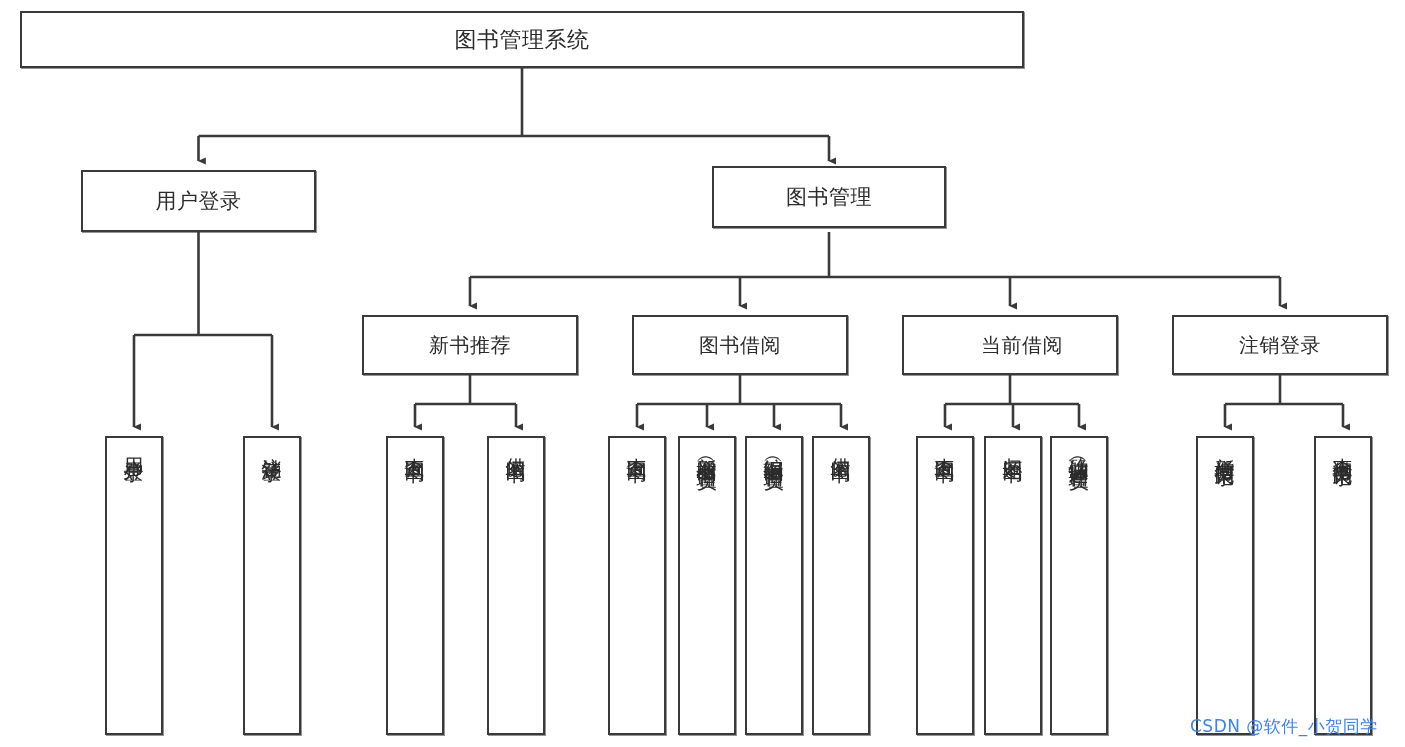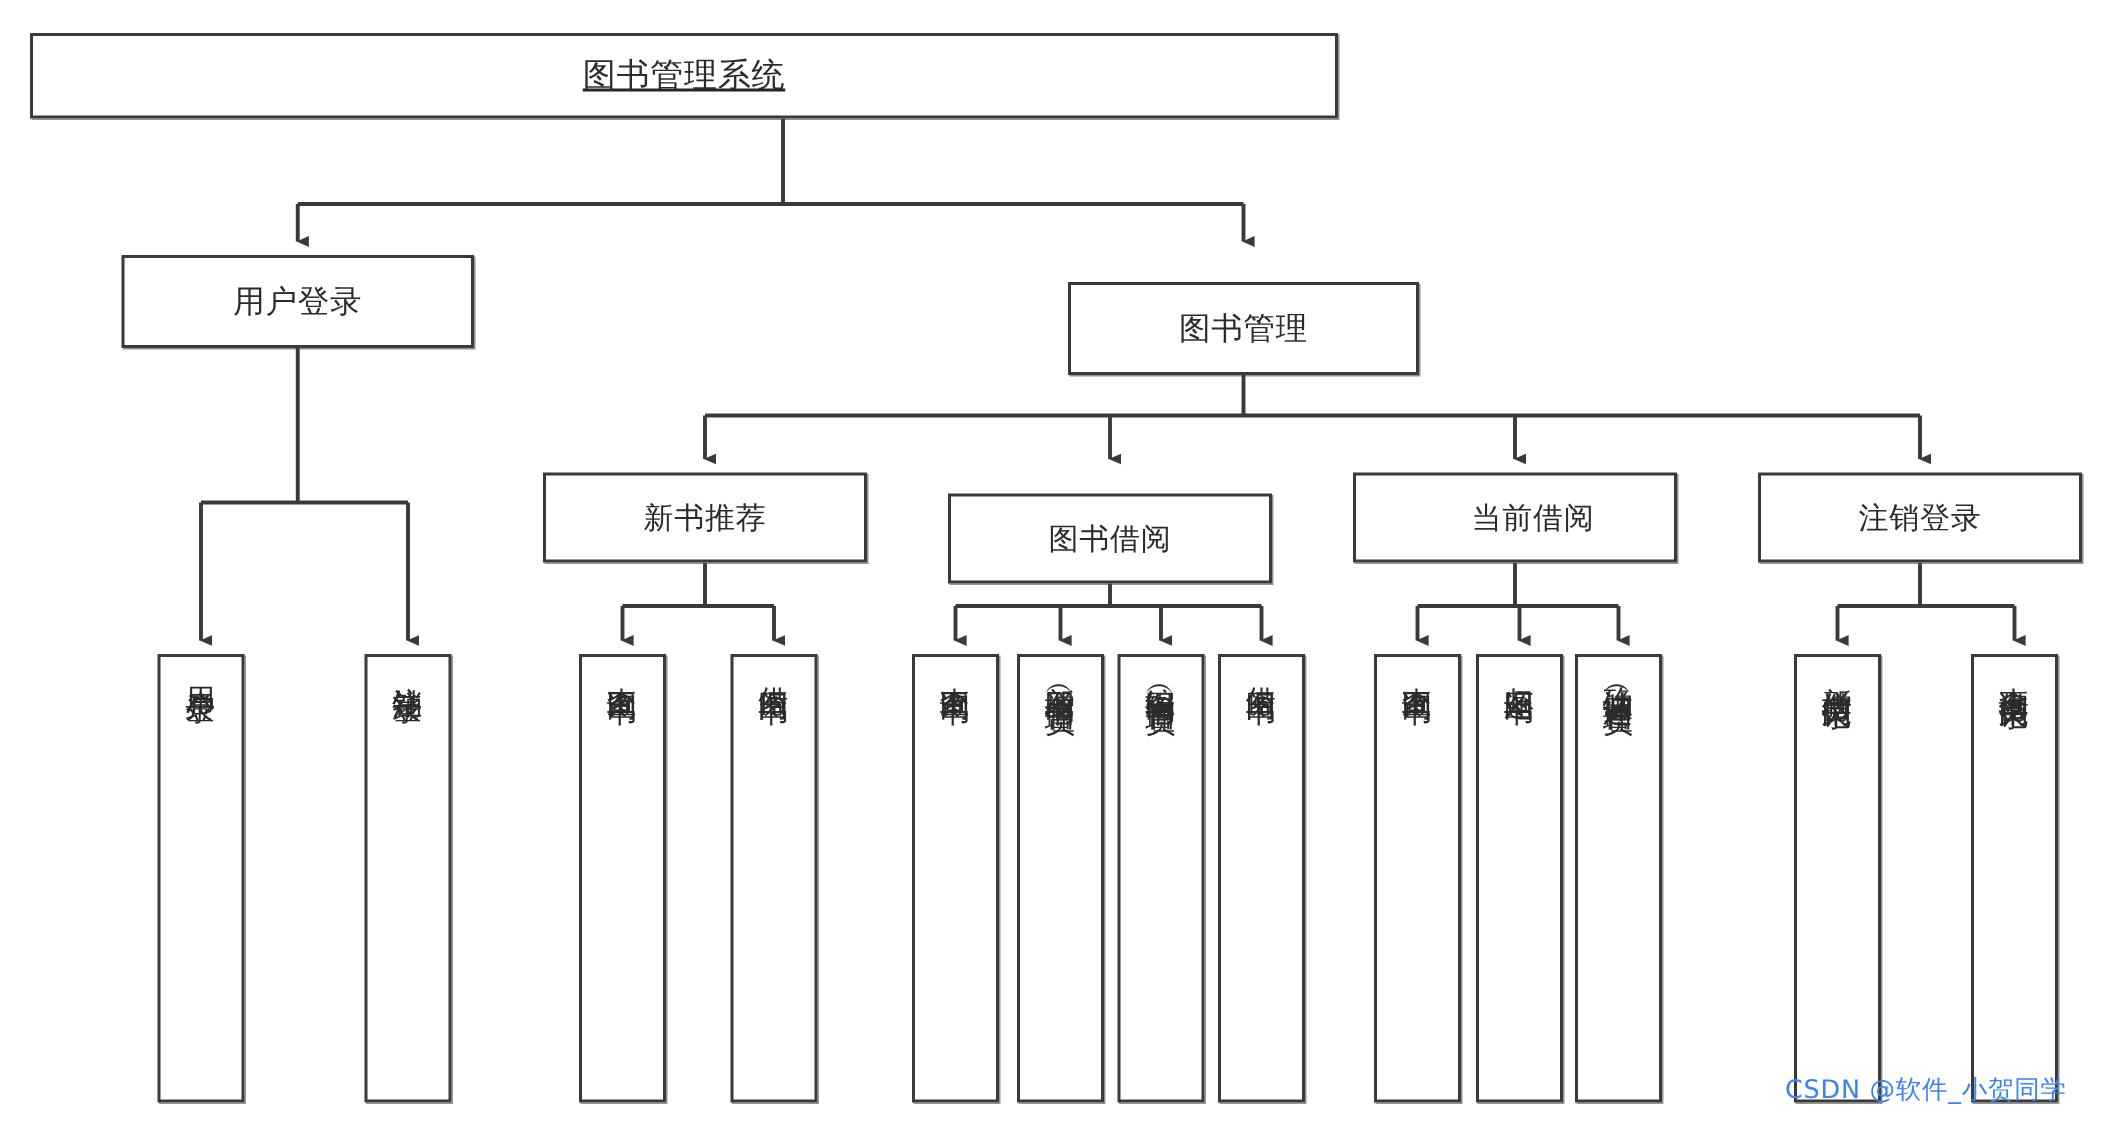"图书管理系统" div.node { text-decoration: underline -> none; top: 22px -> 11px; width: 872px -> 1004px }
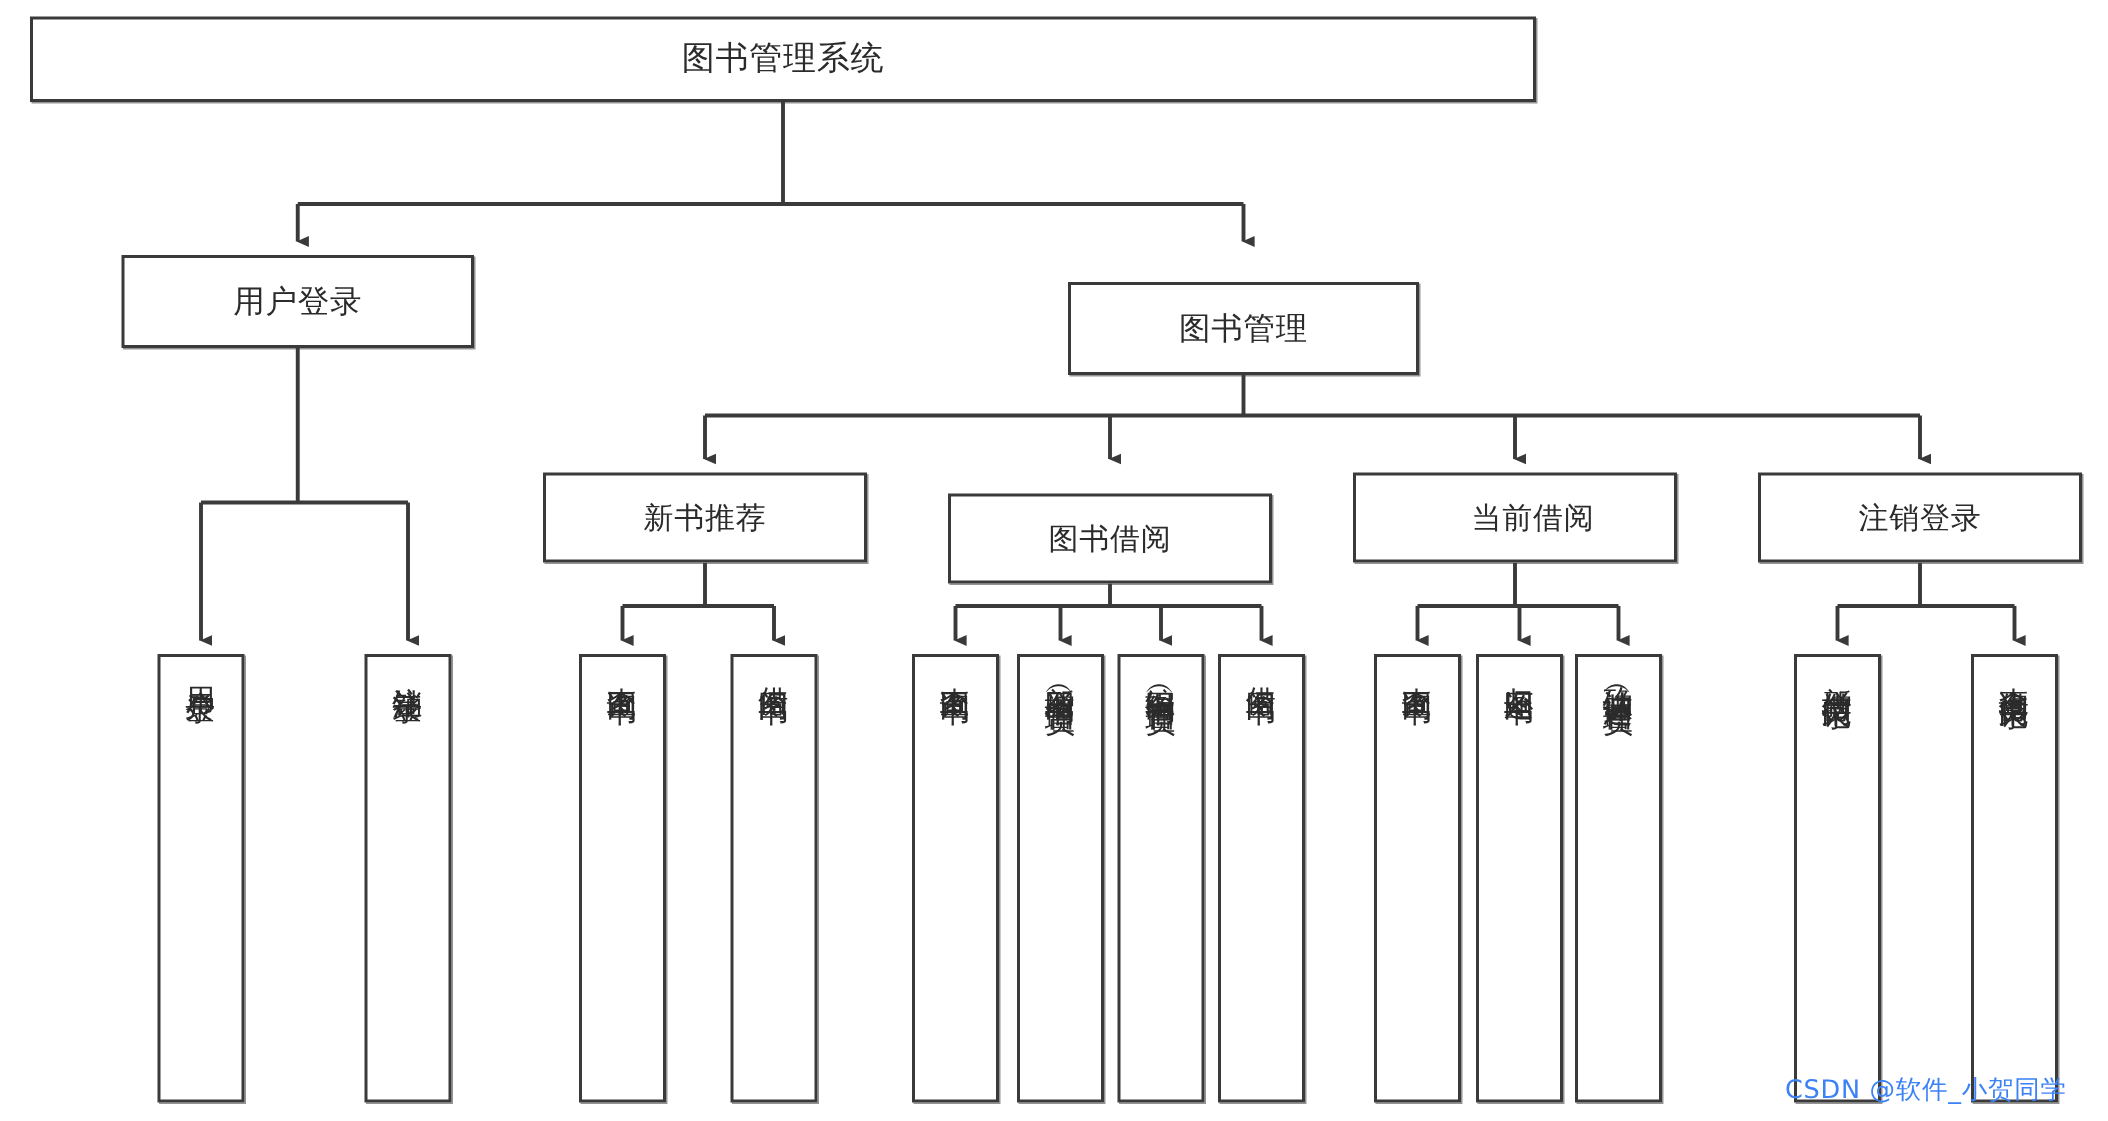"图书管理" div.node { top: 188px -> 166px }
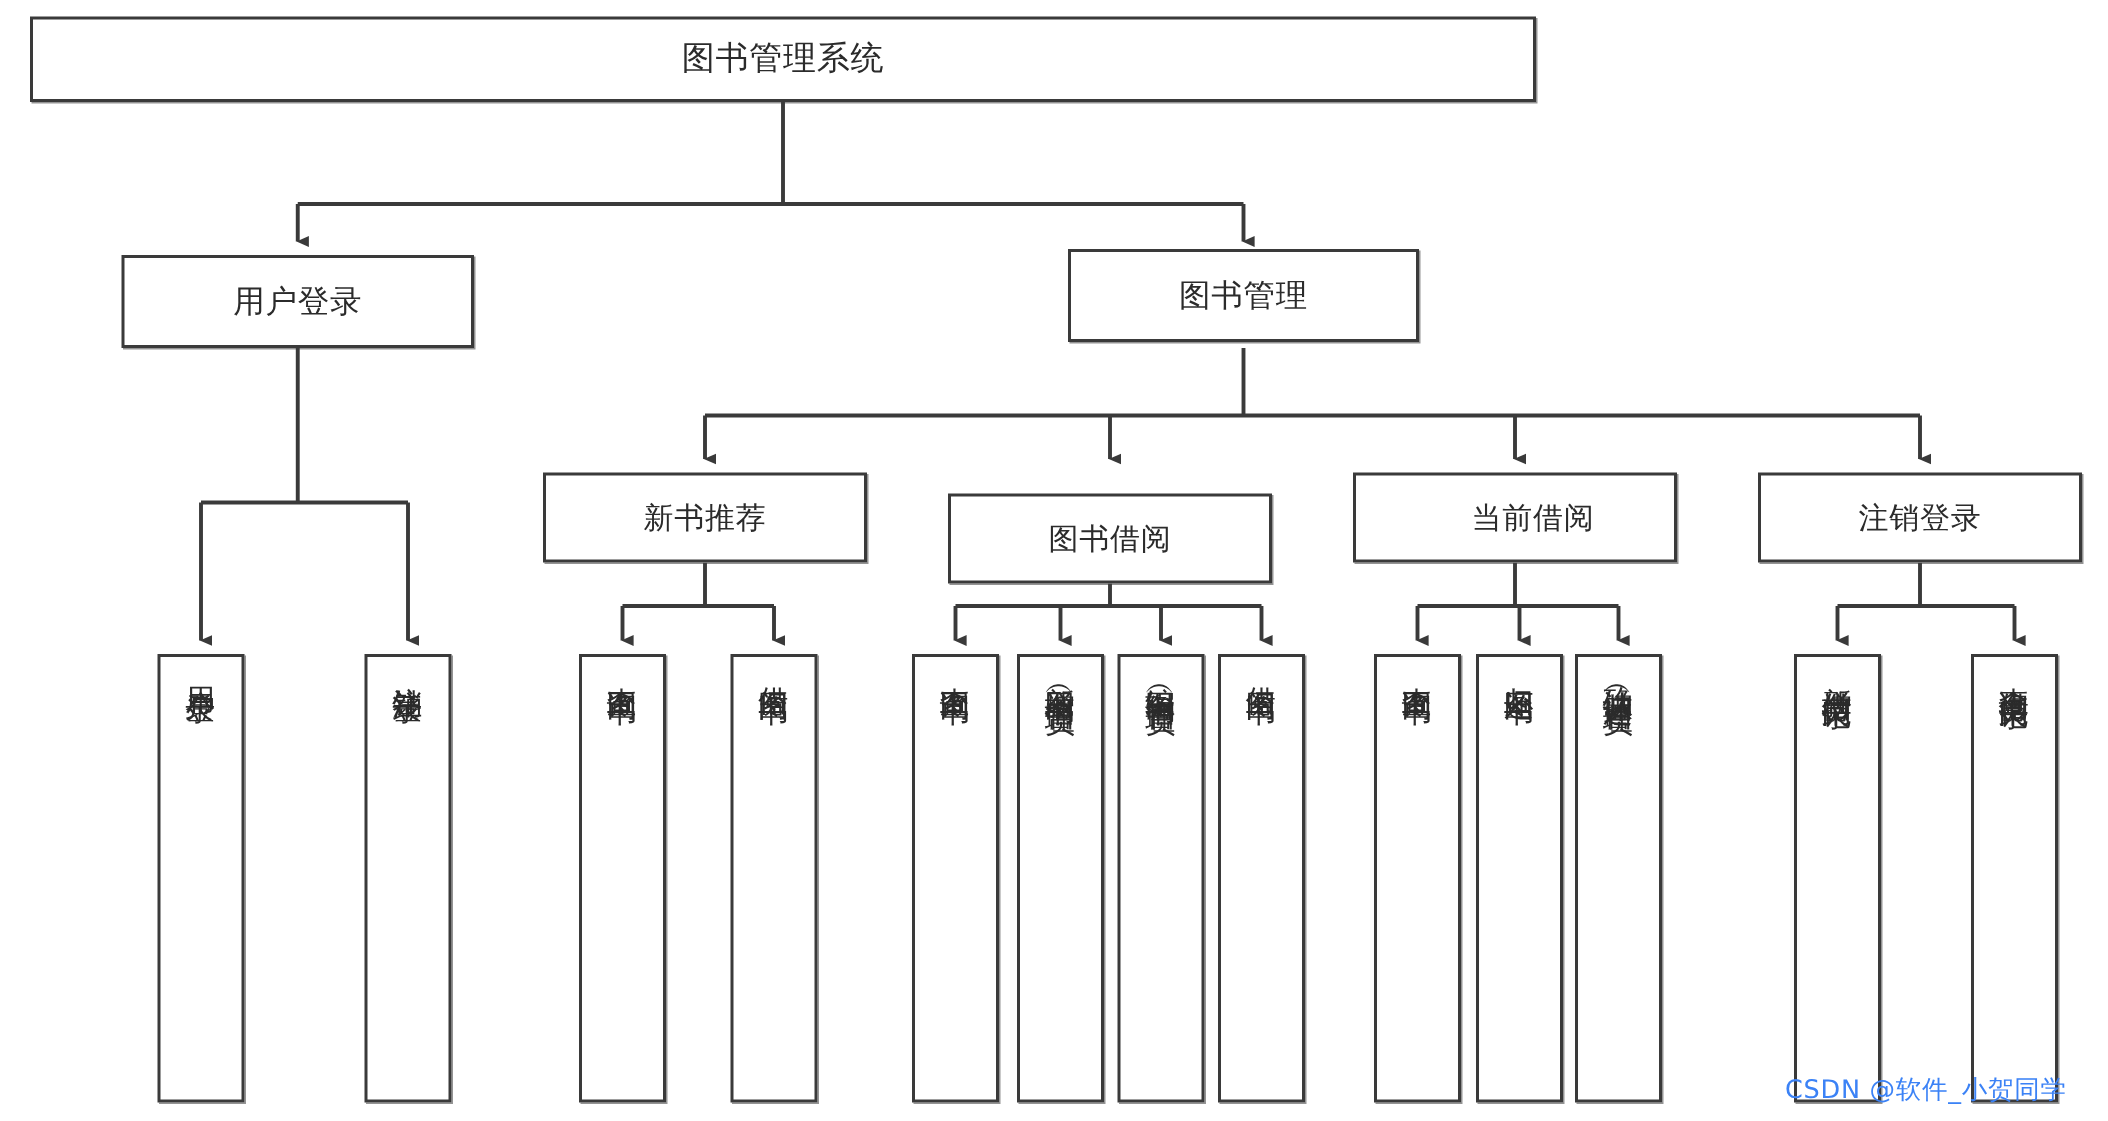"图书借阅" div.node { top: 329px -> 315px }
